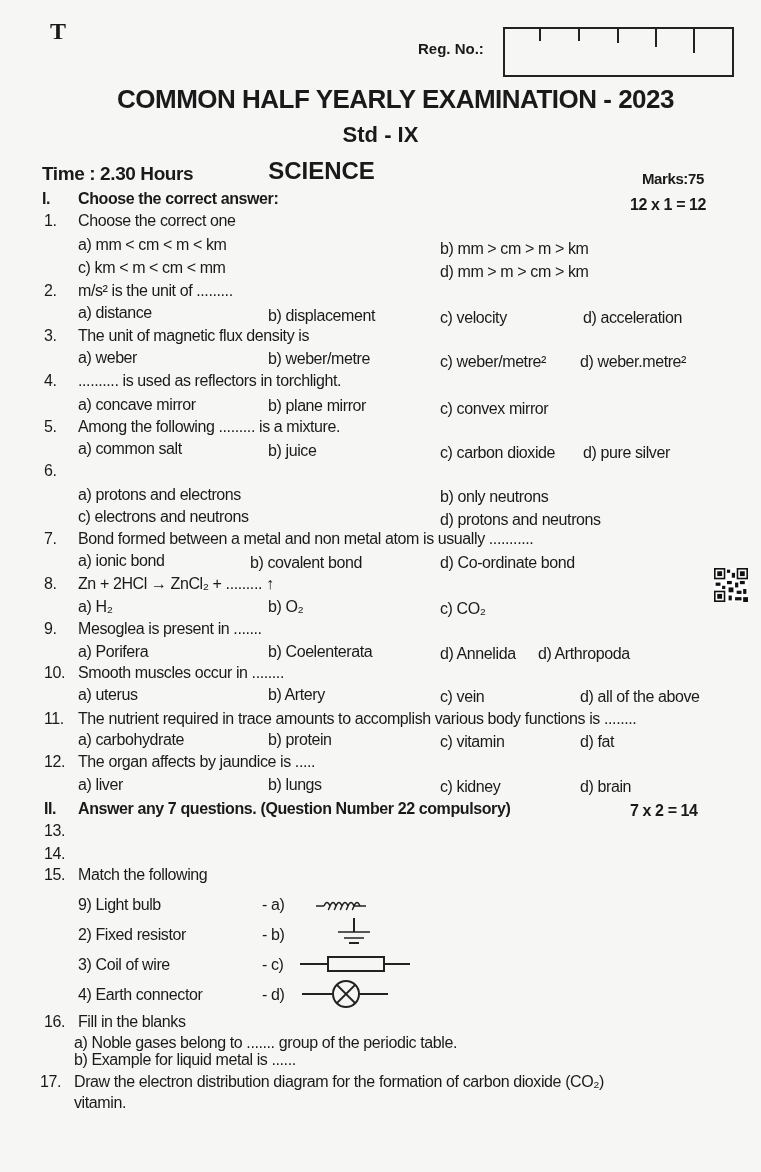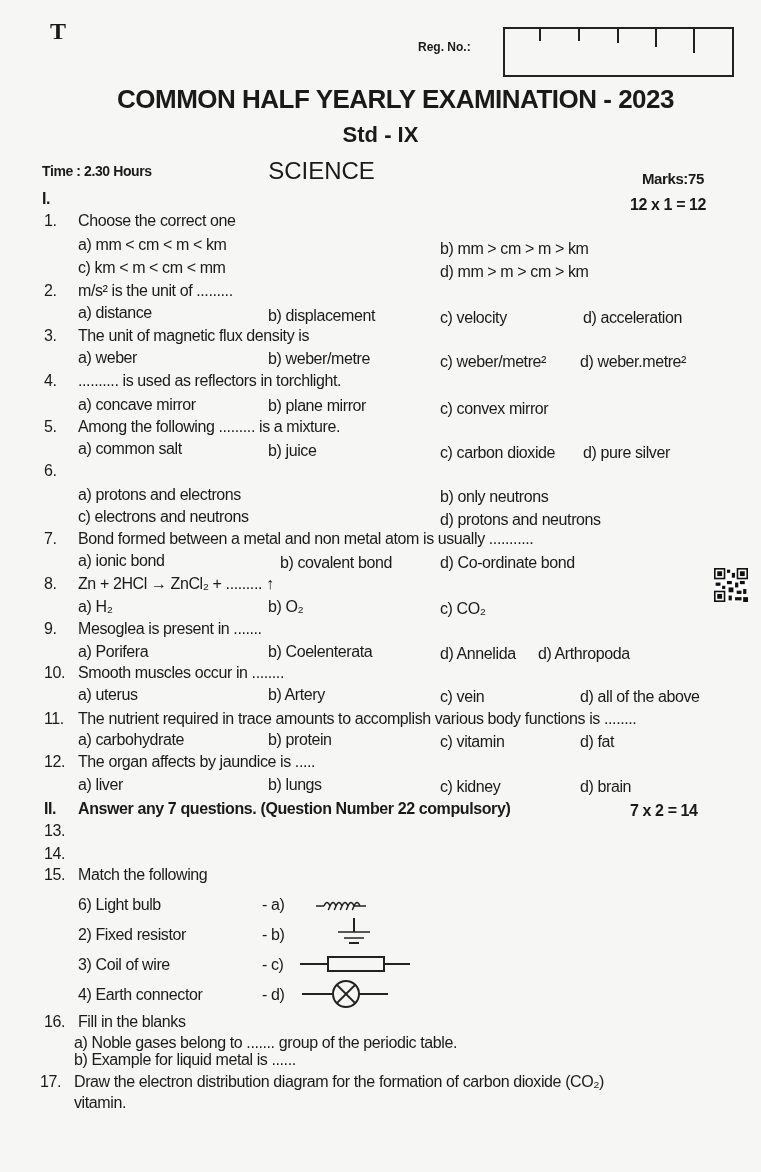"Reg. No.:" .regno-label { font-size: 12px -> 15px }
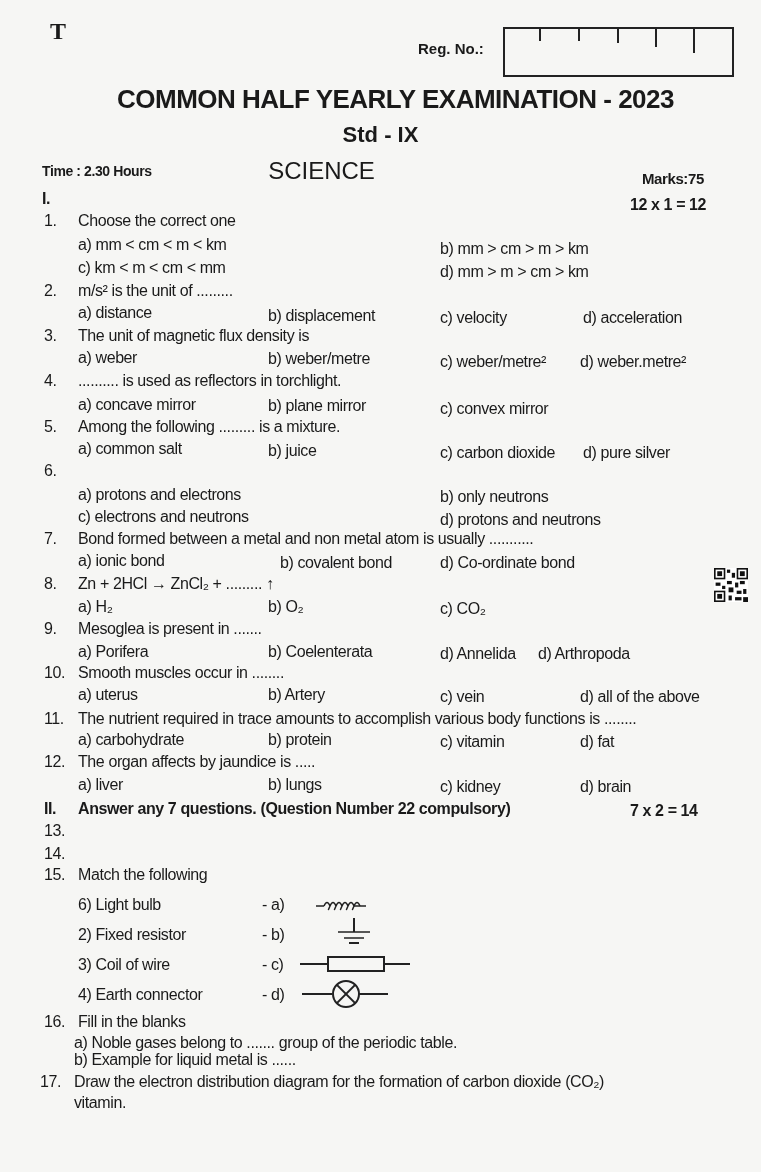"Time : 2.30 Hours" div.abs { font-size: 14px -> 19px }
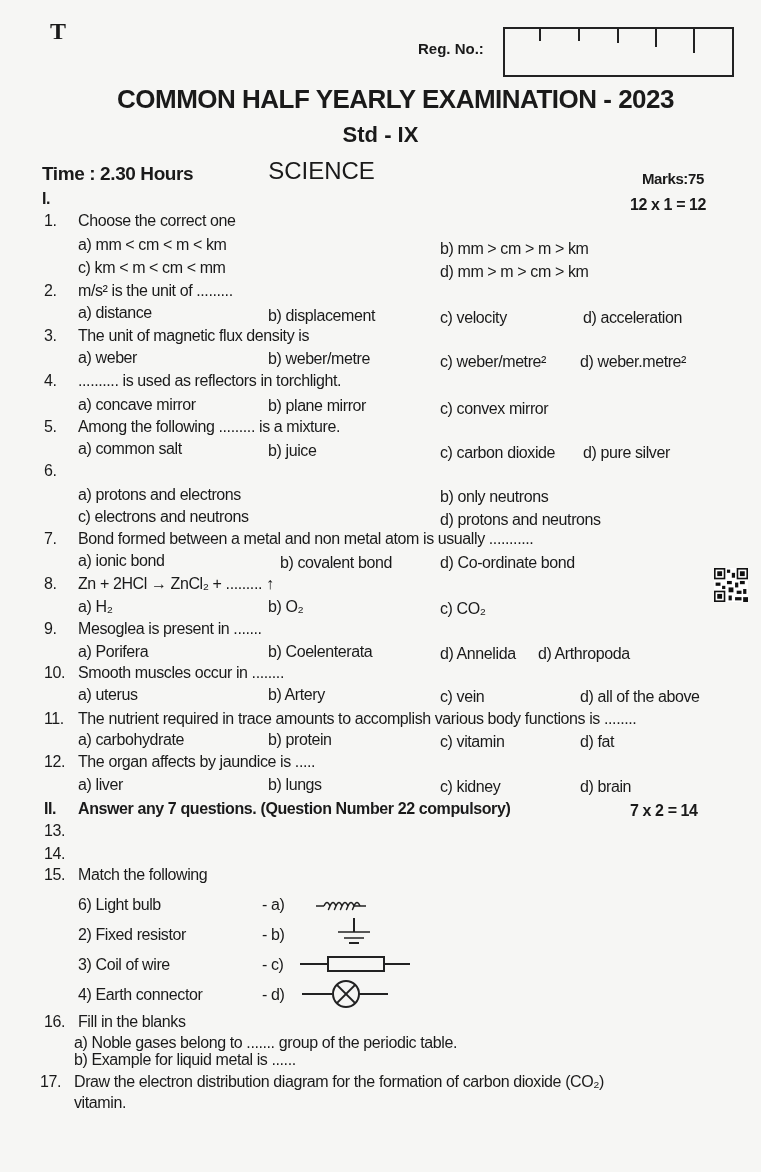"SCIENCE" .subj { font-weight: normal -> bold }
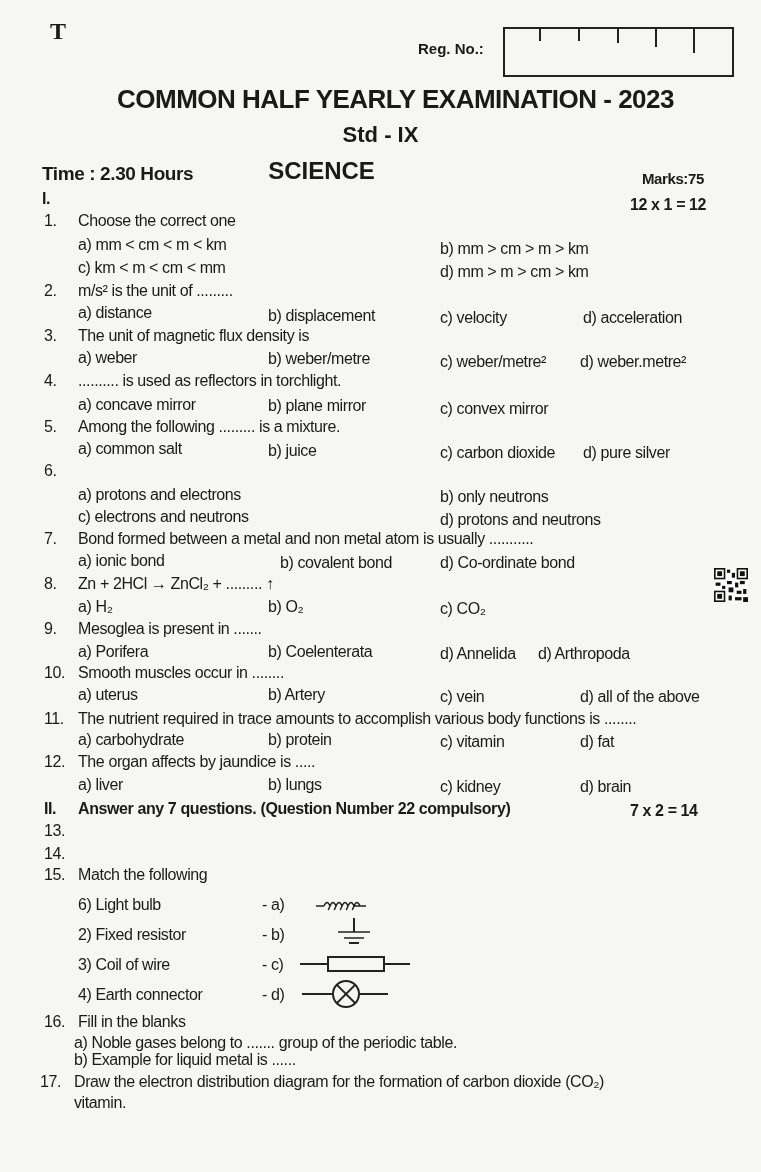"Choose the correct answer:" div.abs { html: none -> <div>Choose the correct answer:</div> }
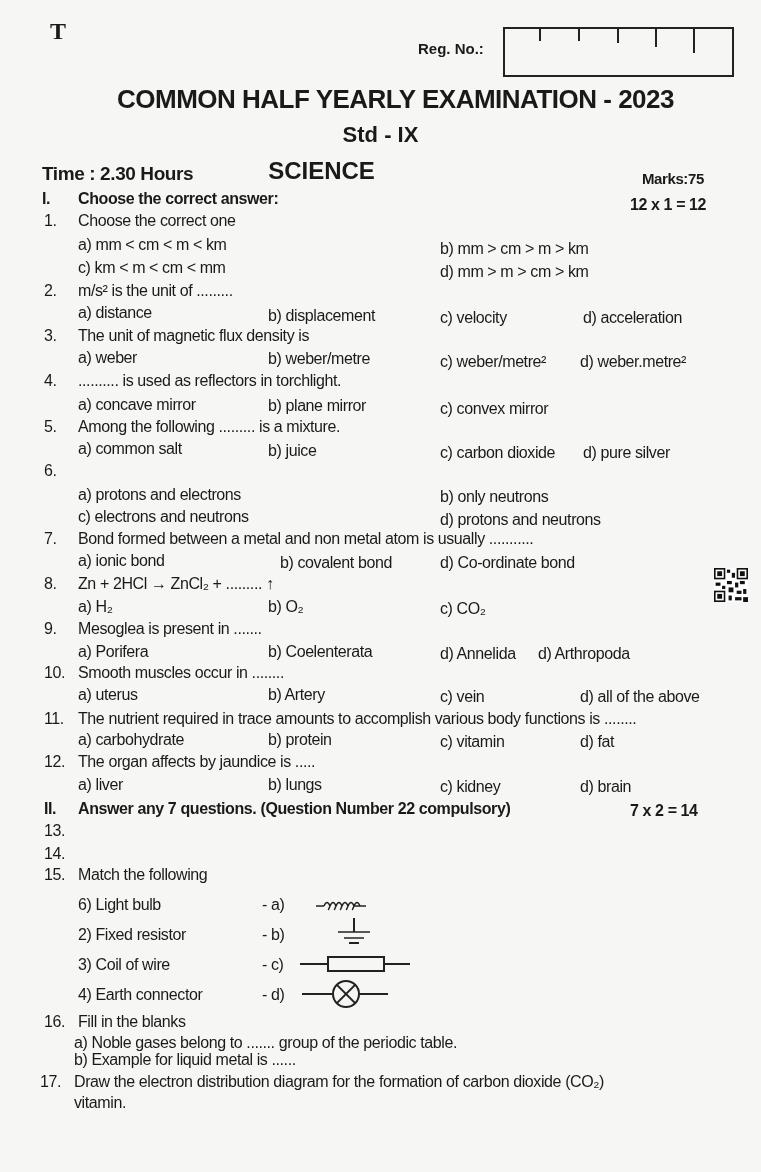"b) covalent bond" div.abs { left: 280px -> 250px }
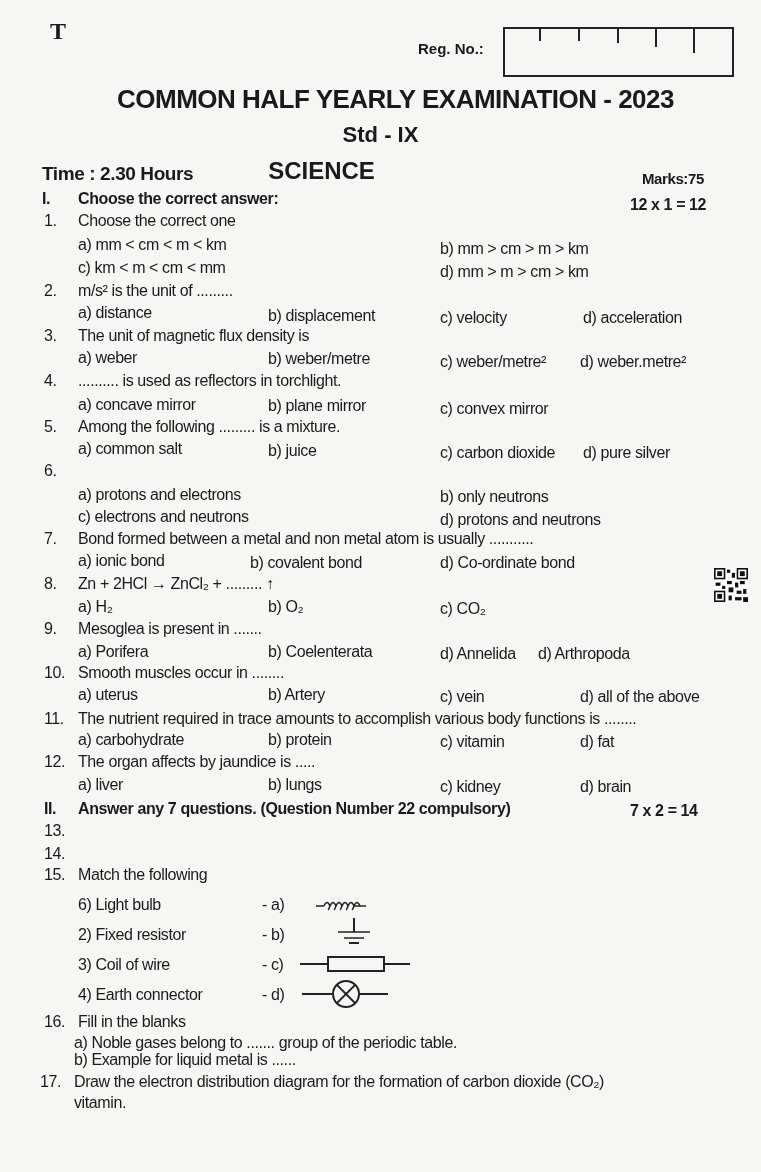"6) Light bulb" div.abs { text: 6 -> 9 }
